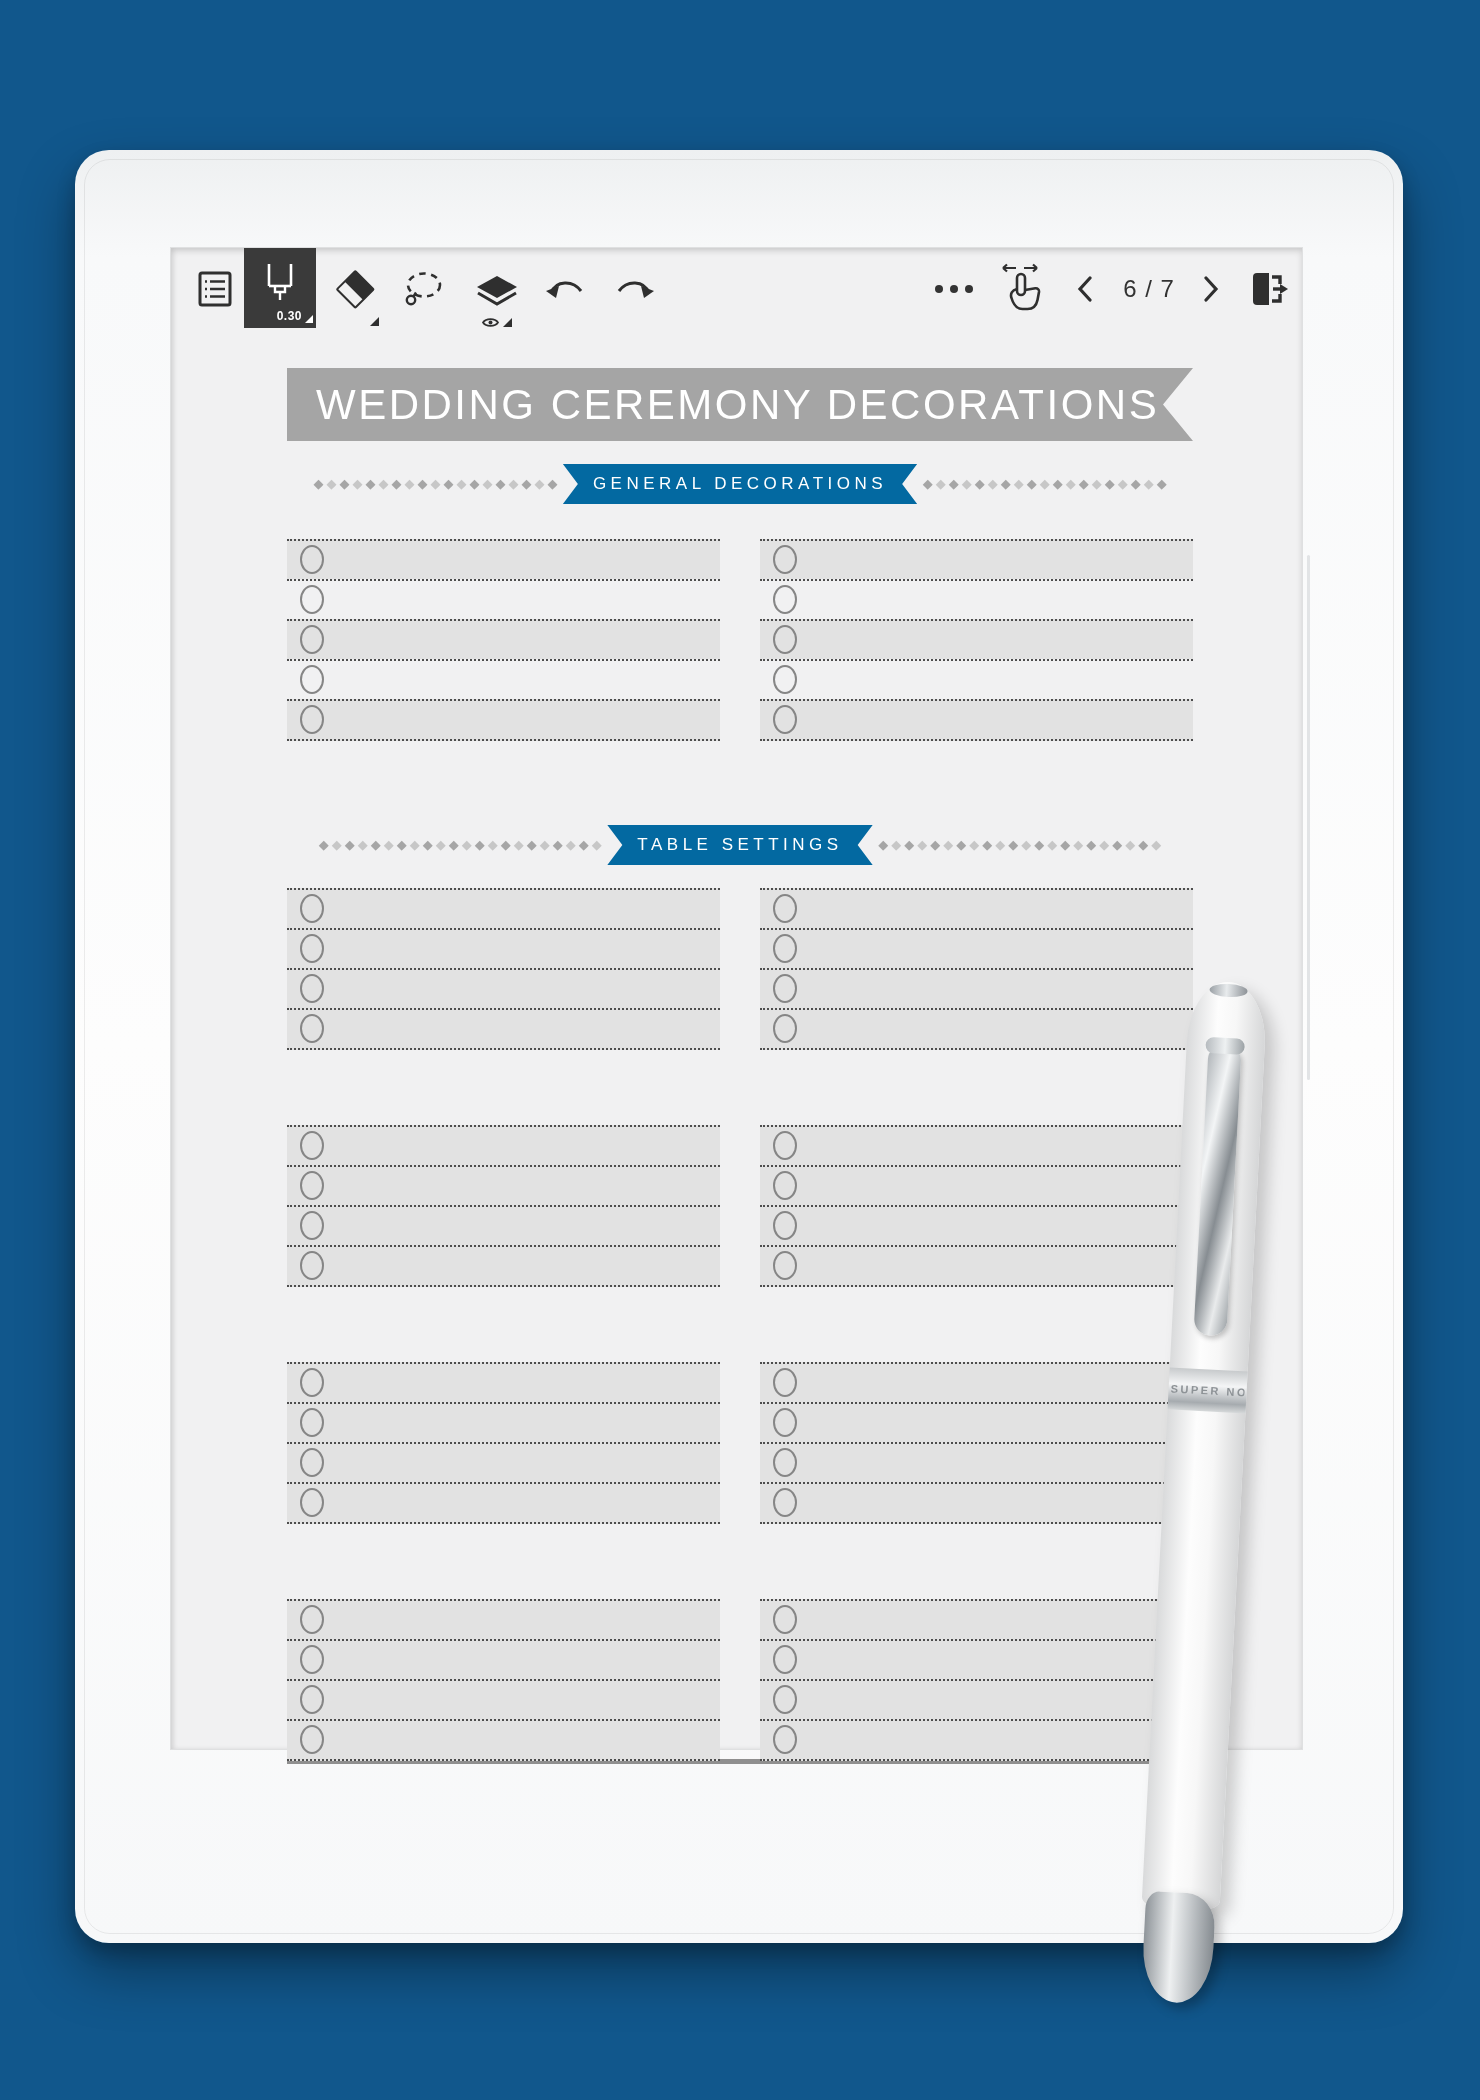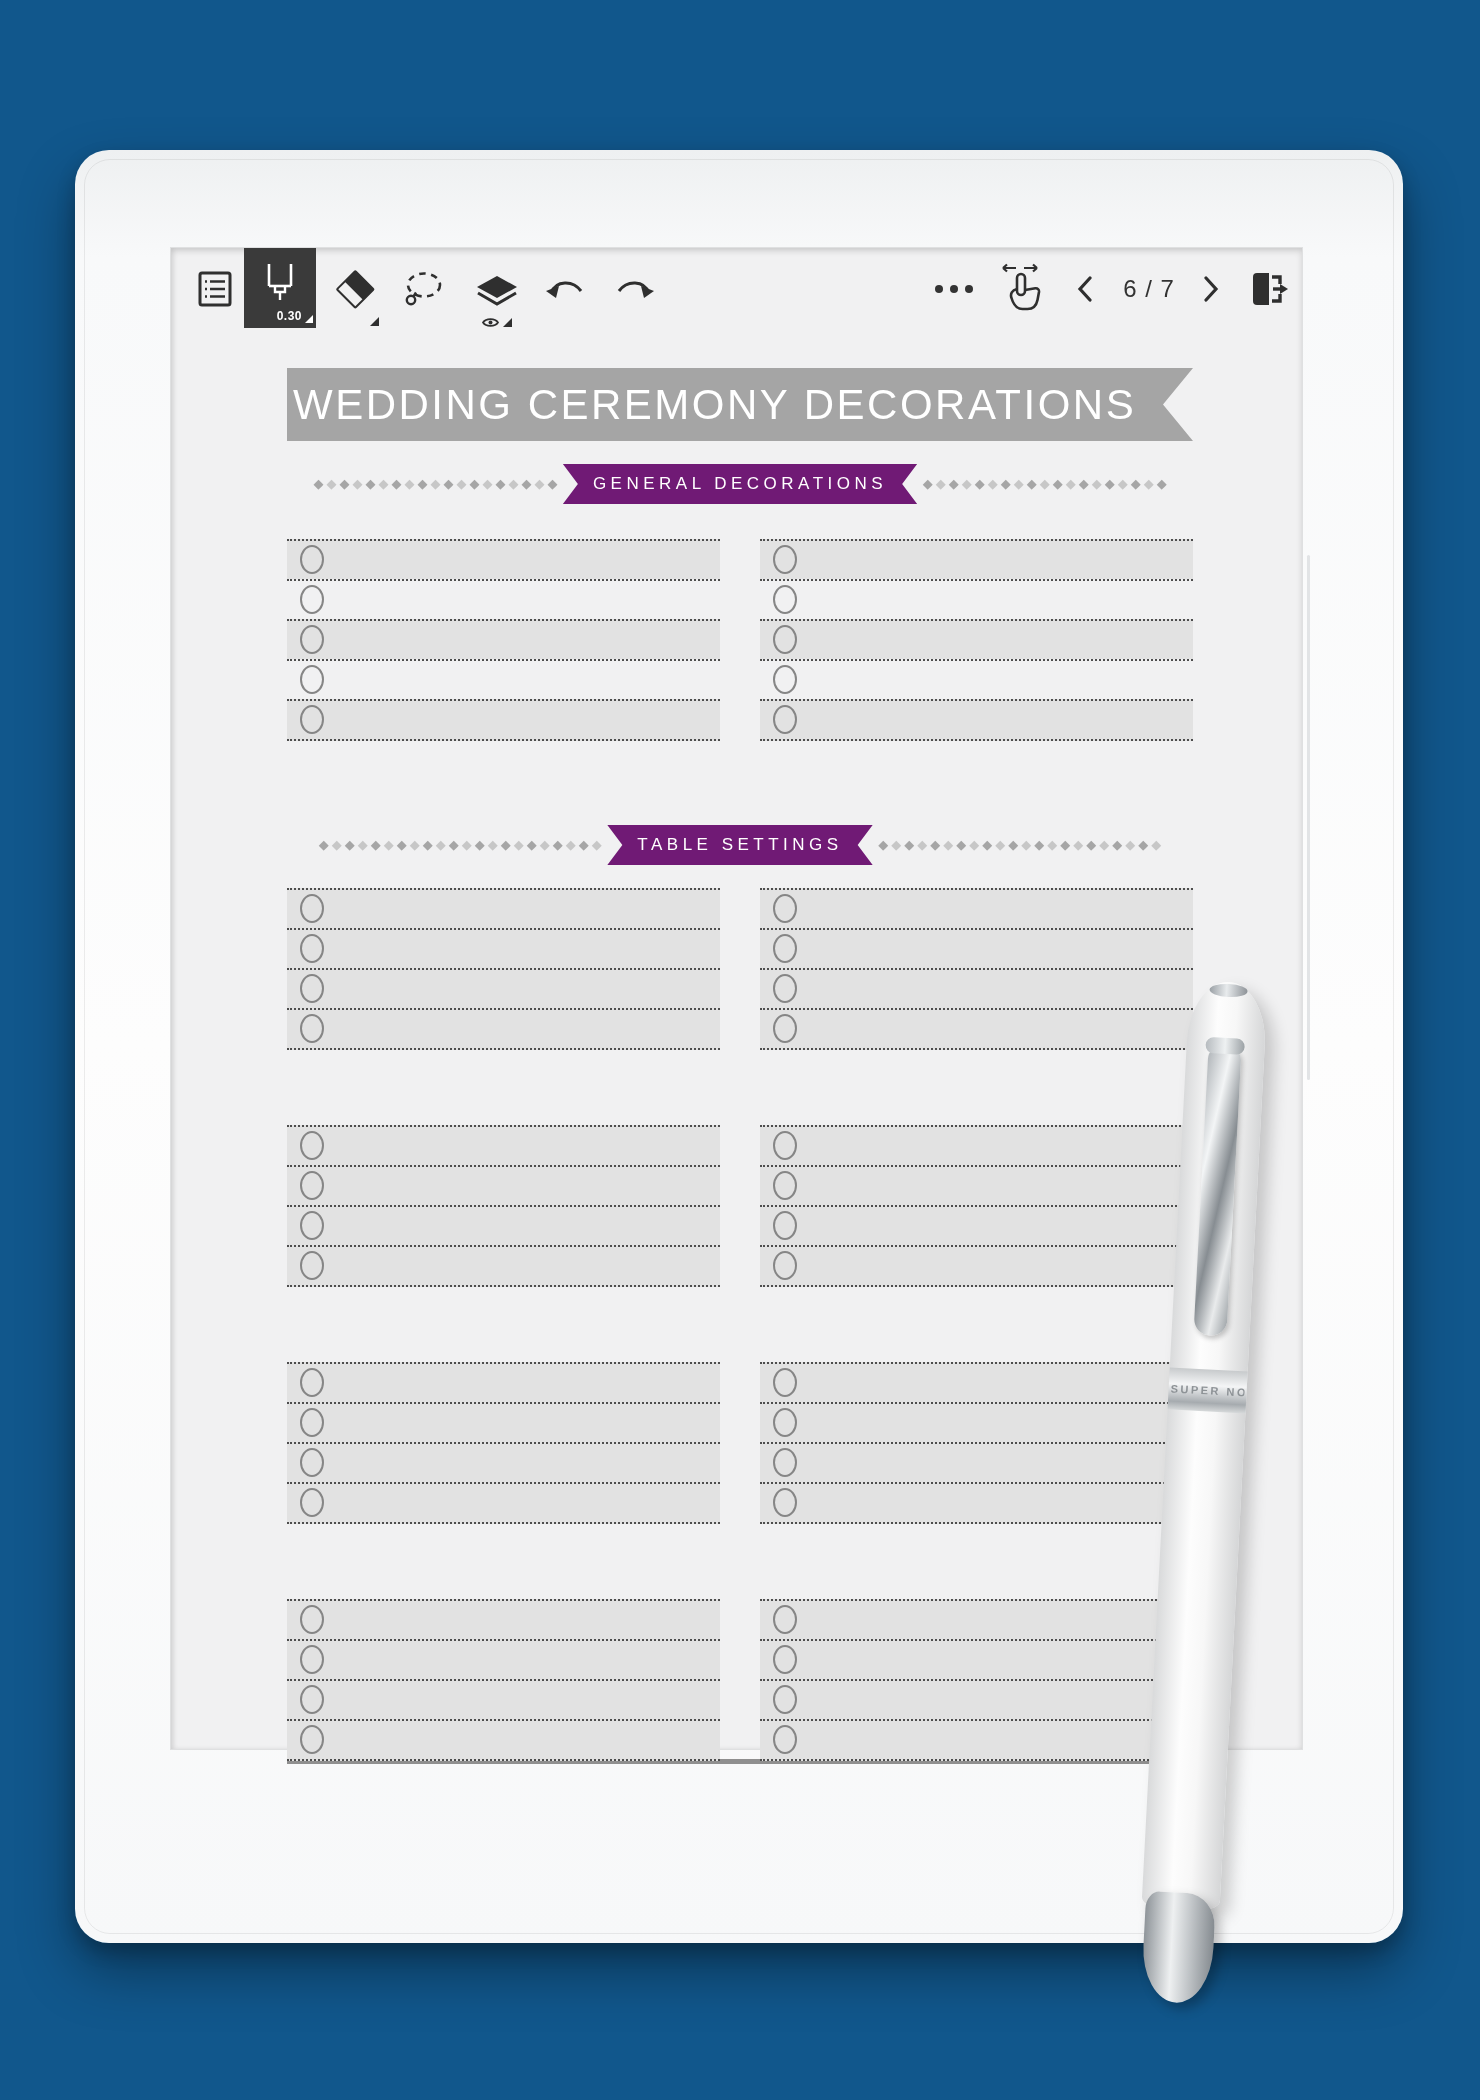"WEDDING CEREMONY DECORATIONS" .title-ribbon { padding-left: 6px -> 29px }
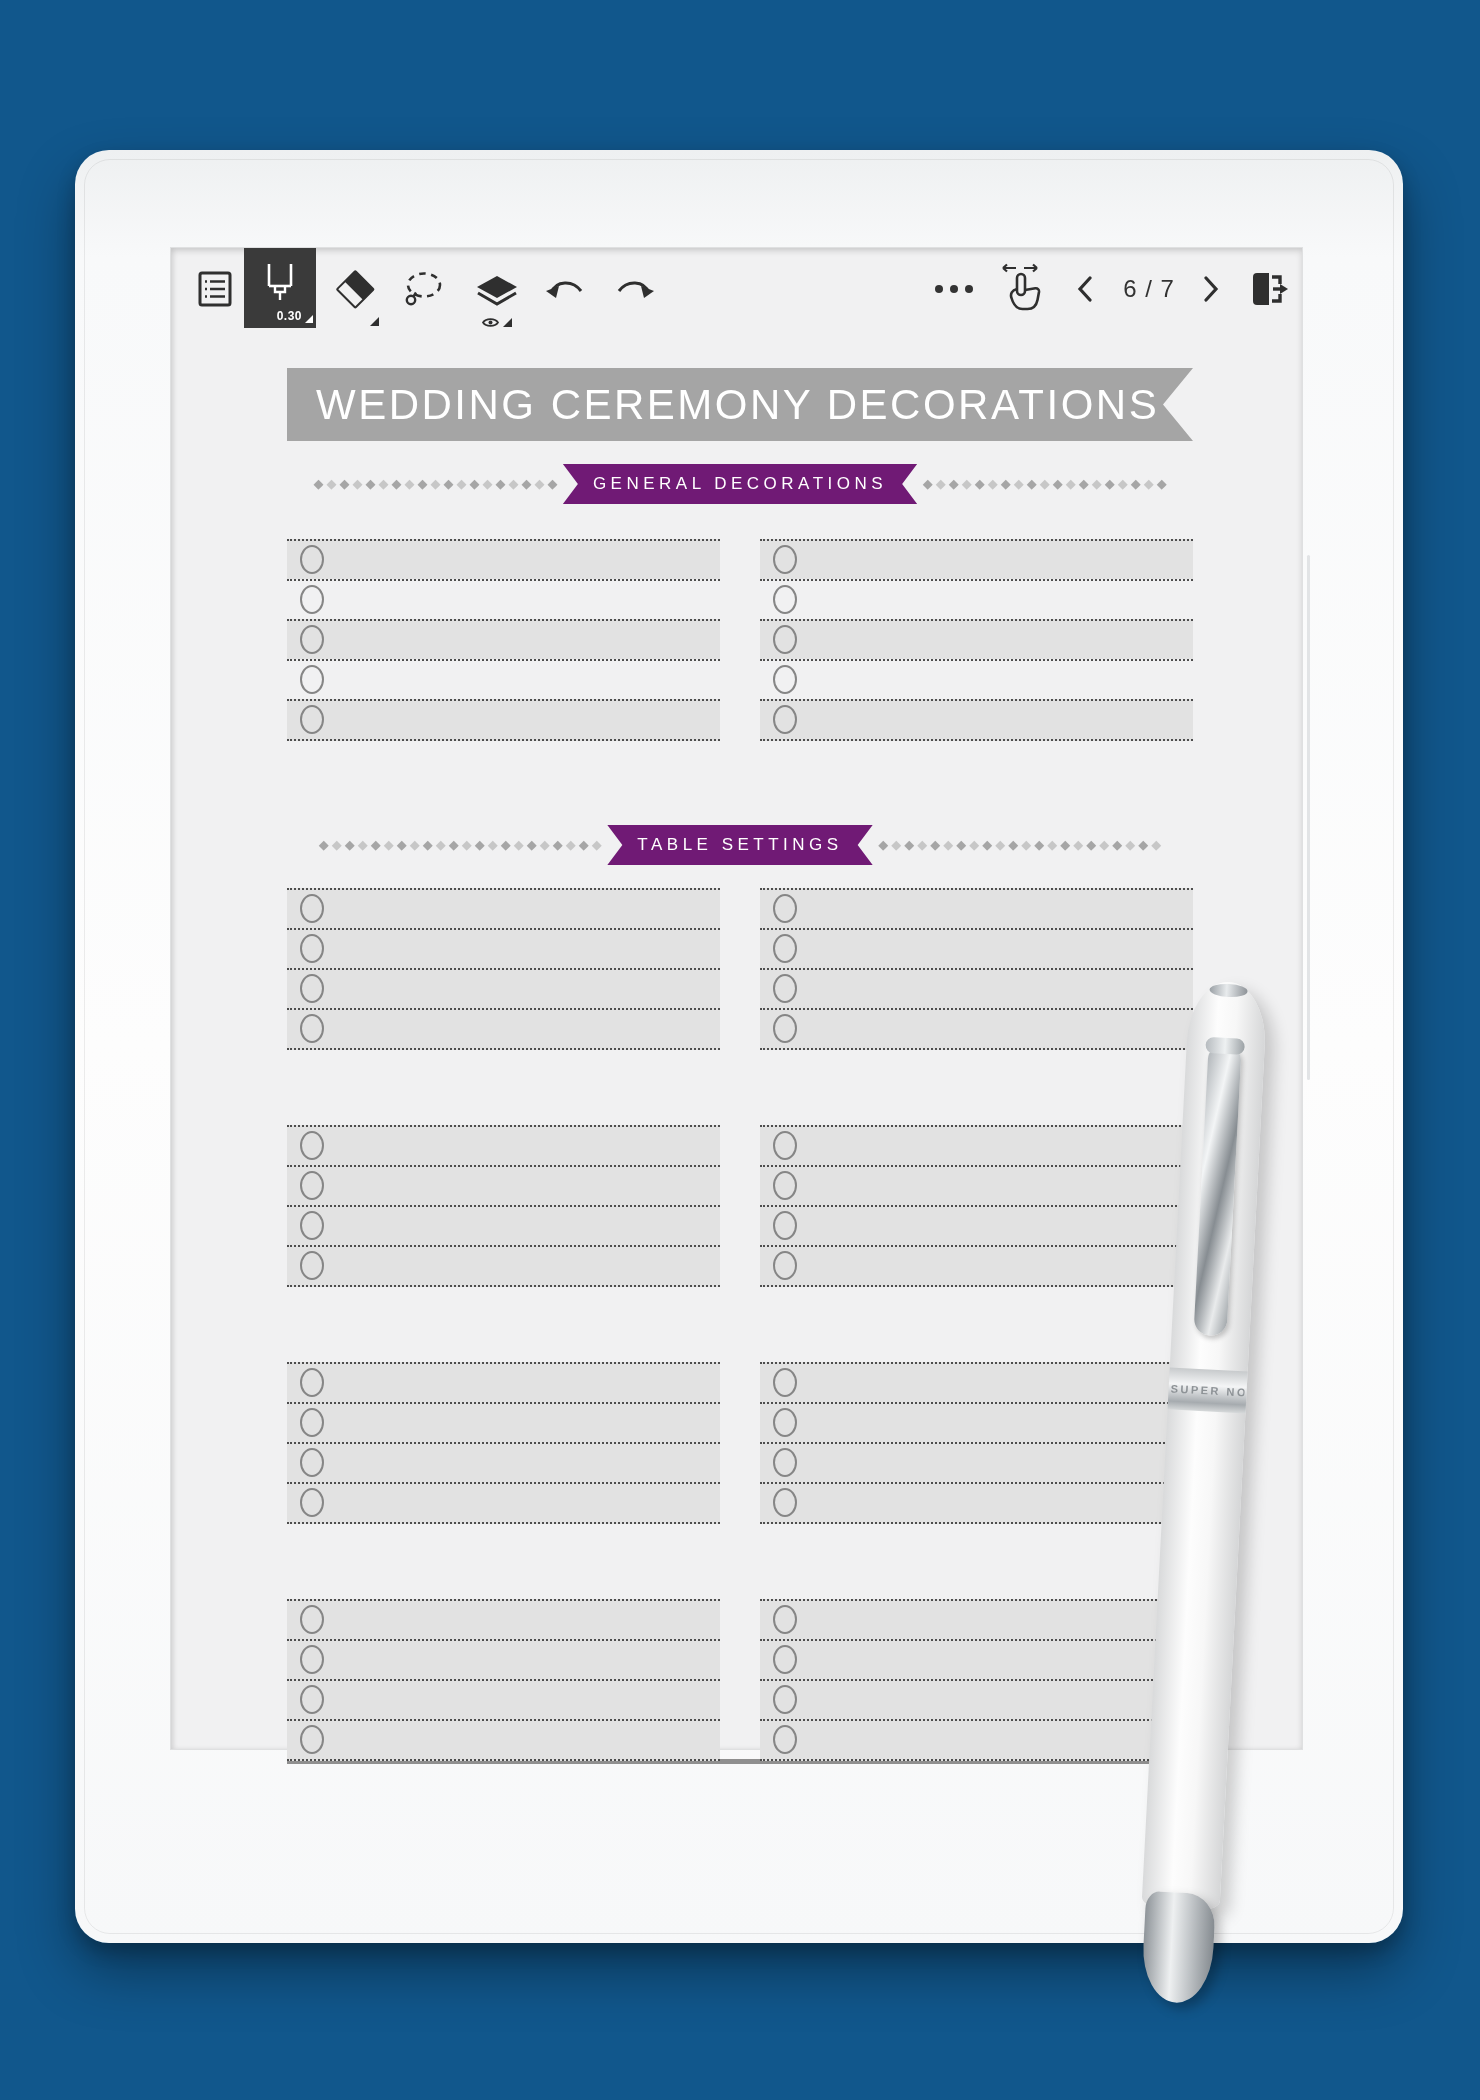"GENERAL DECORATIONS" .section-ribbon { background: #701a75 -> #0369a1 }
